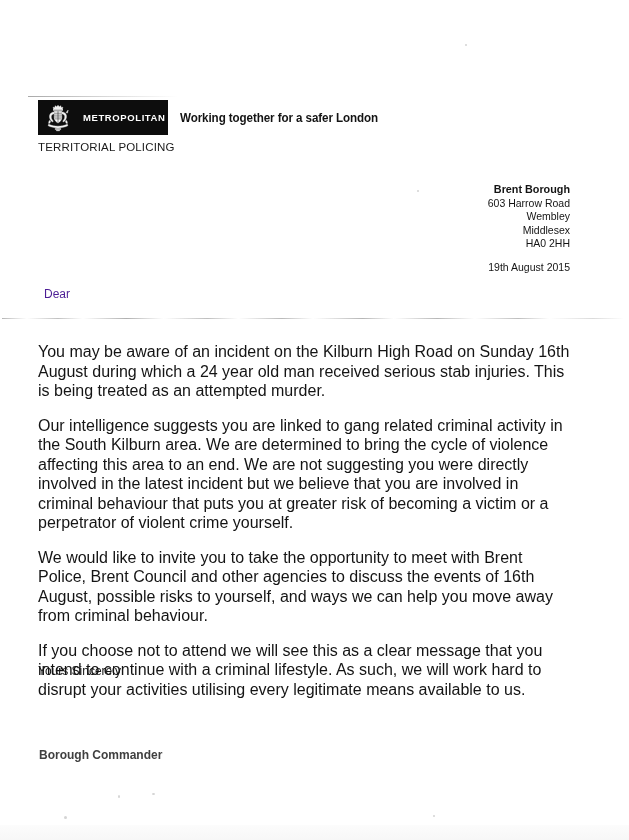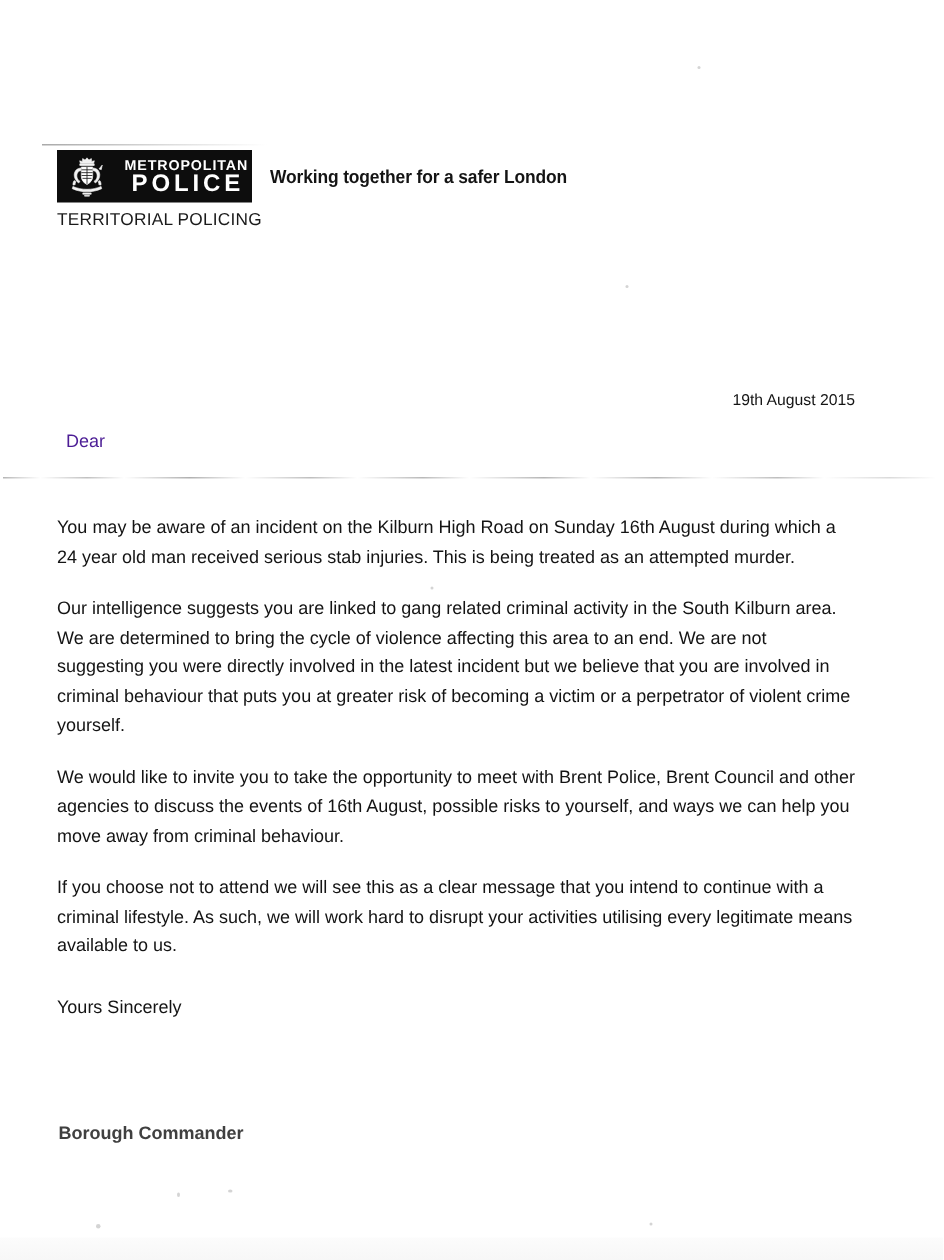"METROPOLITAN" .logo-words { flex-direction: column -> row }
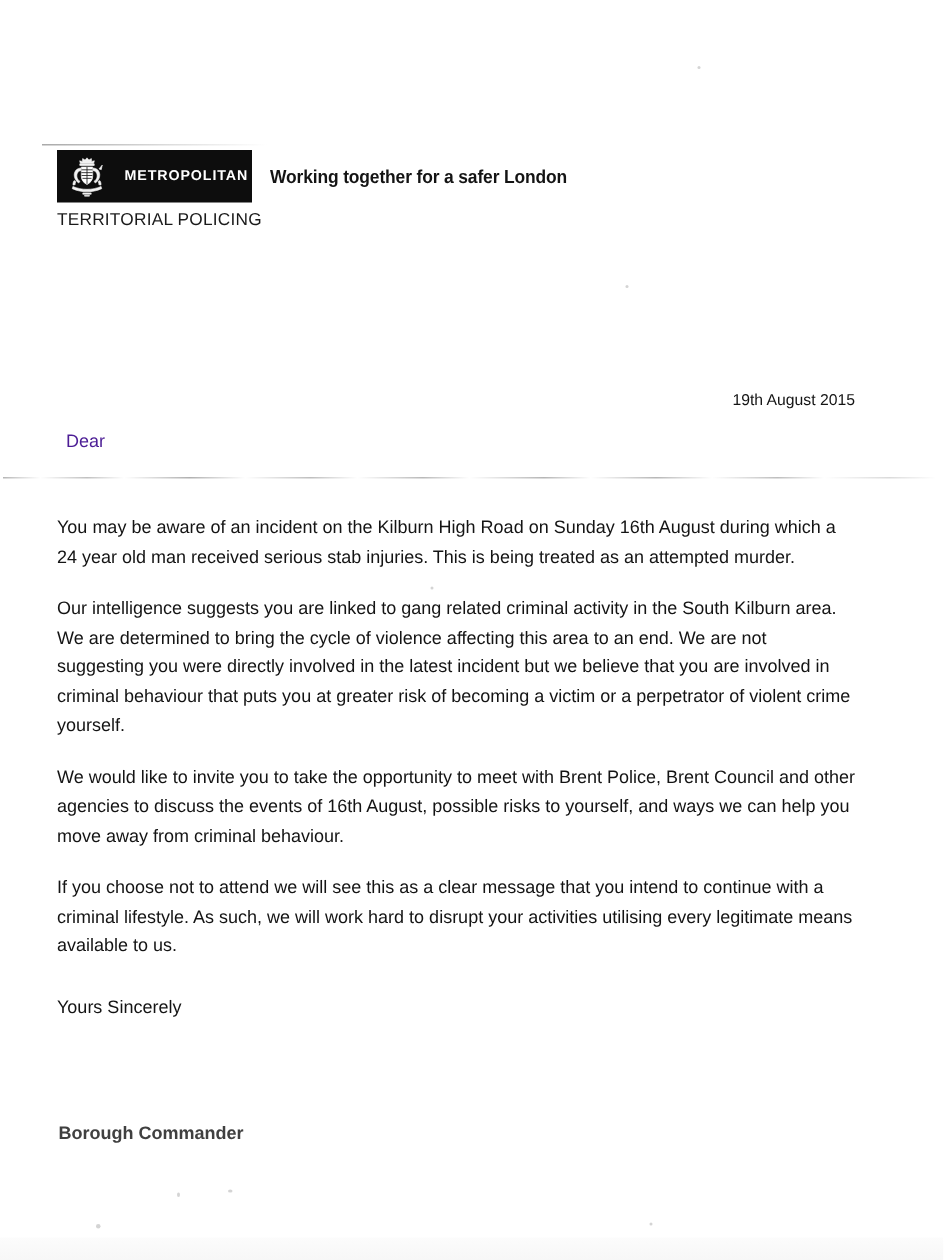"Brent Borough" div.address { html: none -> <div> <div>Brent Borough</div> <div>603 Harrow Road</div> <div>Wembley</div> <div>Middlesex</div> <div>HA0 2HH</div> </div> }
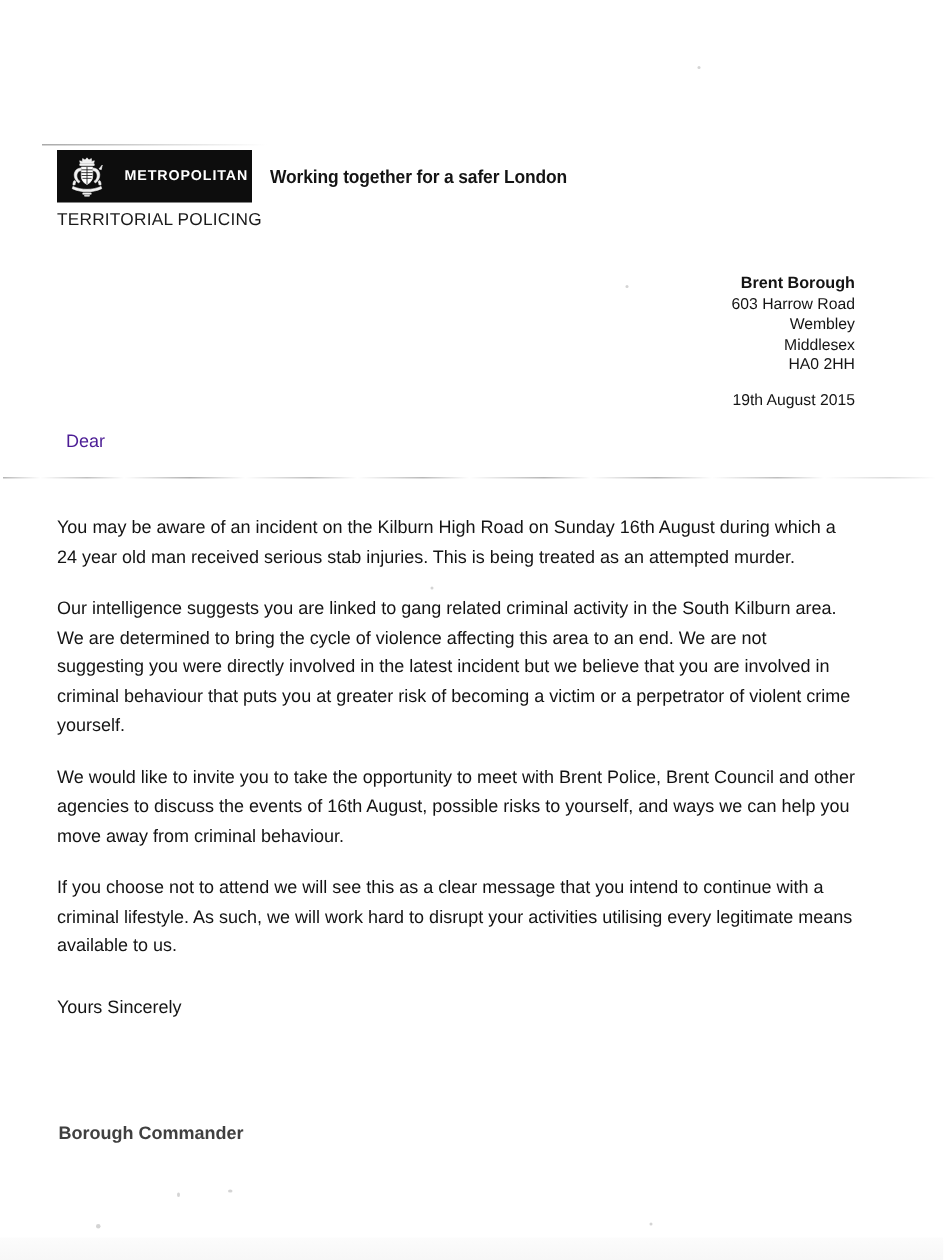"You may be aware of" .para { font-size: 12px -> 16px }
